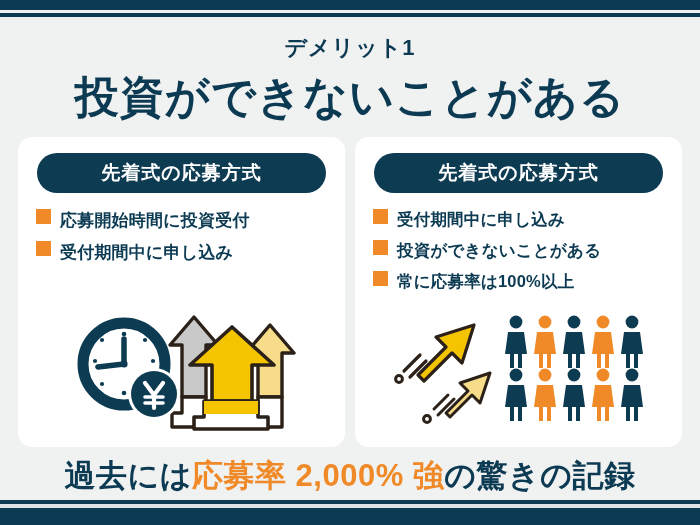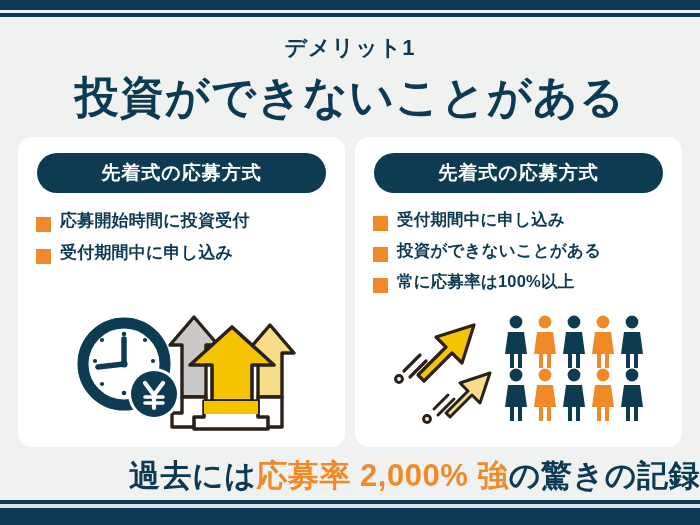"応募開始時間に投資受付" .bullet-row { align-items: flex-end -> flex-start }
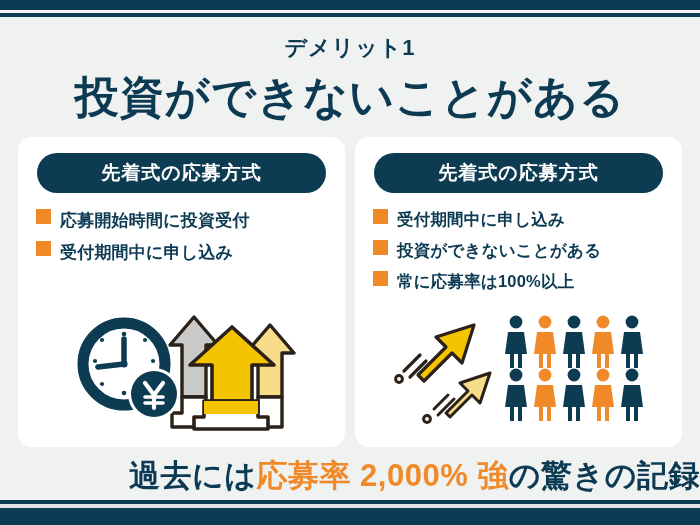"過去には応募率 2,000% 強の驚きの記録" .banner { text-align: right -> center }
